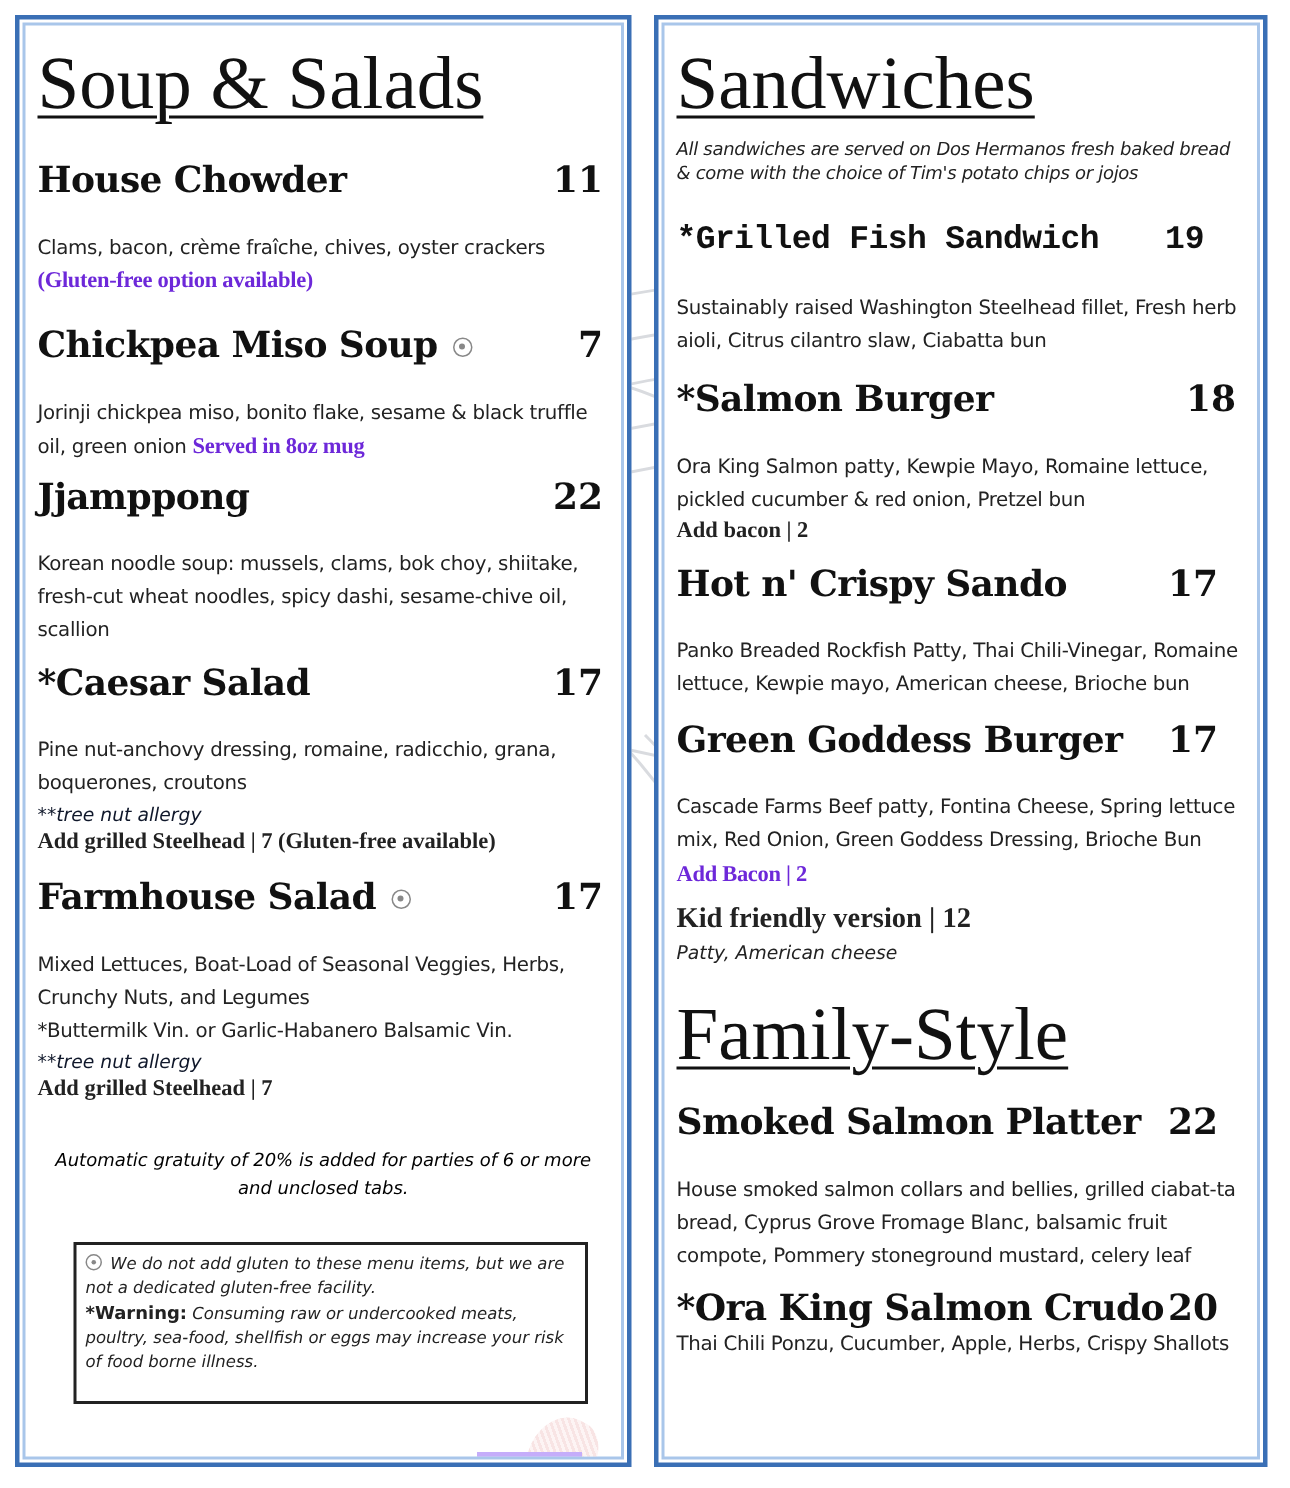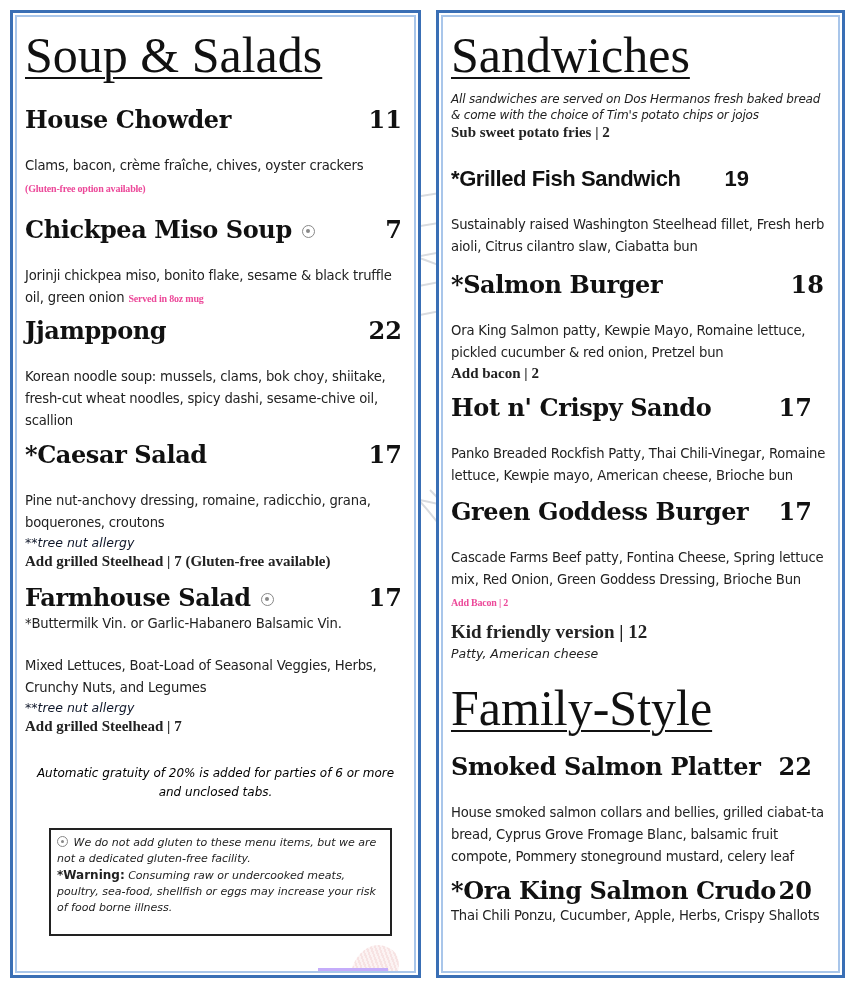"Sub sweet potato fries |" div.bold-line { html: <div>Sub sweet potato fries | 2</div> -> none }
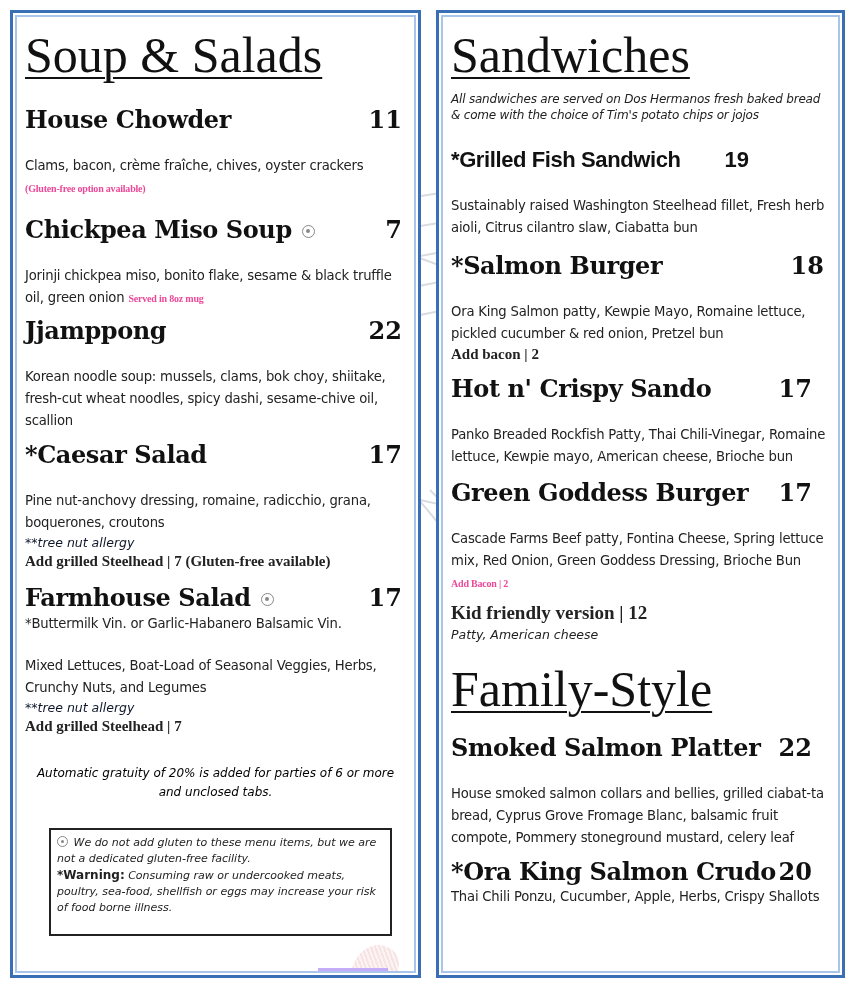"*Grilled Fish Sandwich" .item-head.sans { font-family: Liberation Sans, sans-serif -> Liberation Mono, monospace }
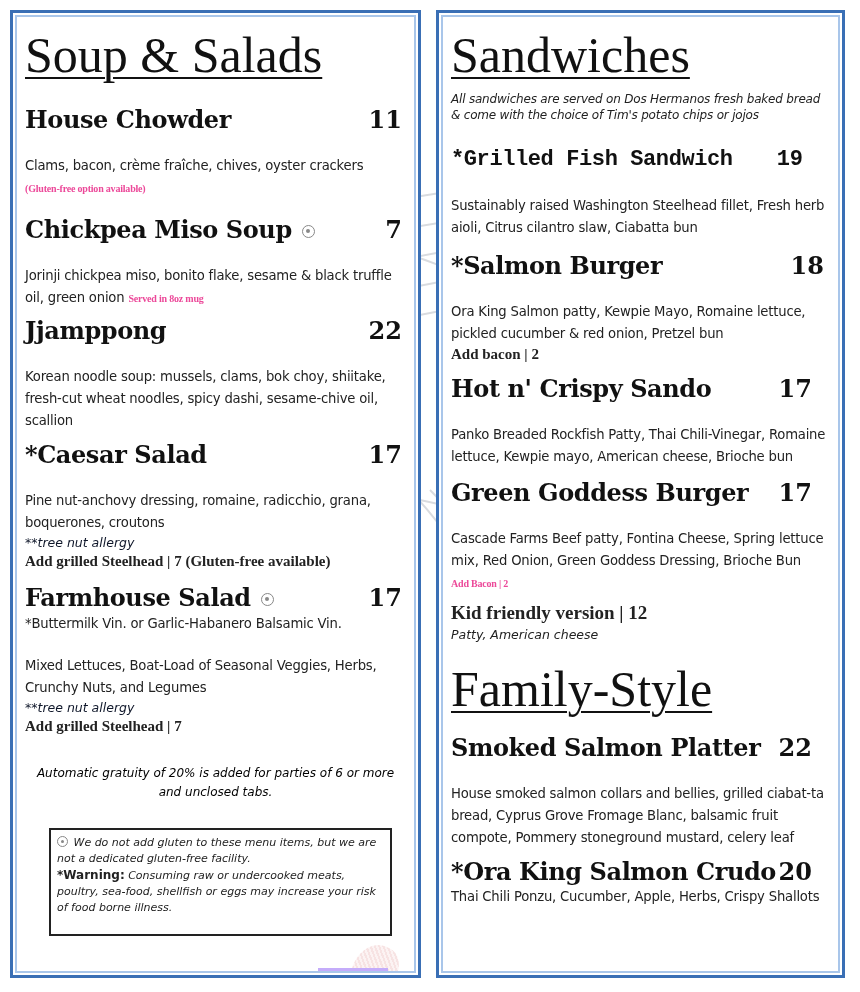"(Gluten-free option available)" .bold-serif { color: #ec4899 -> #6d28d9; font-size: 10px -> 15px }
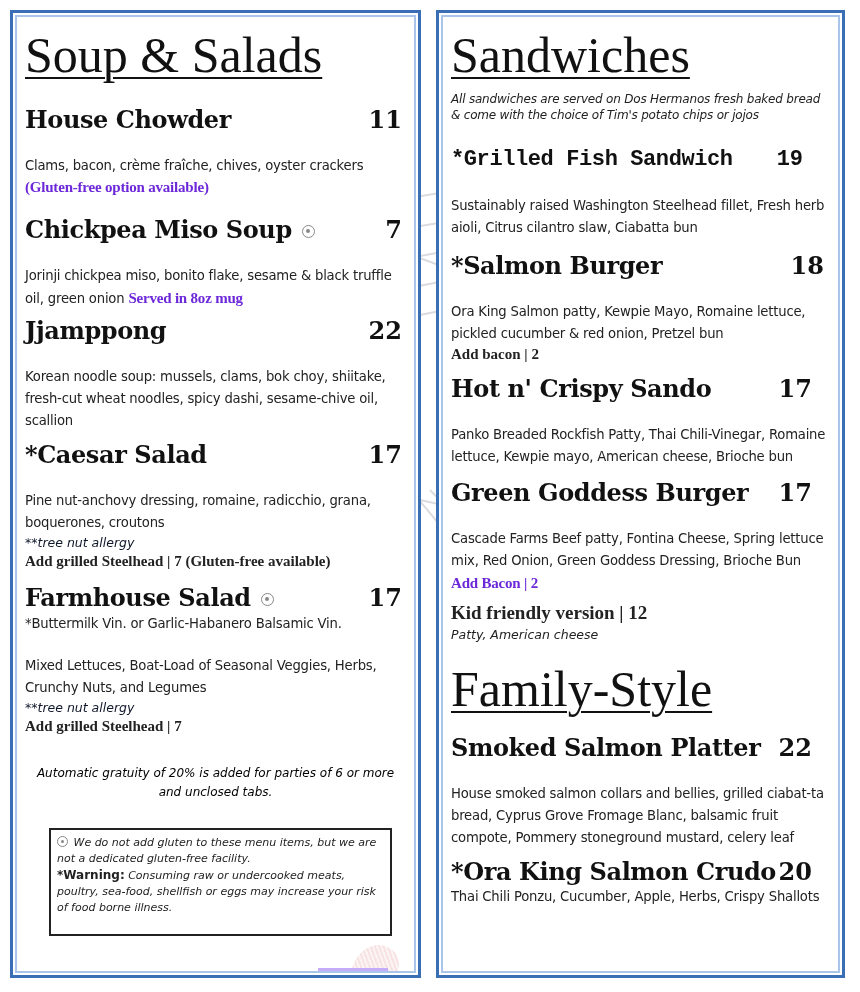"*Buttermilk Vin. or Garlic-Habanero" div.desc { order: before "Mixed Lettuces, Boat-Load of Seasonal" -> after "Mixed Lettuces, Boat-Load of Seasonal" }
